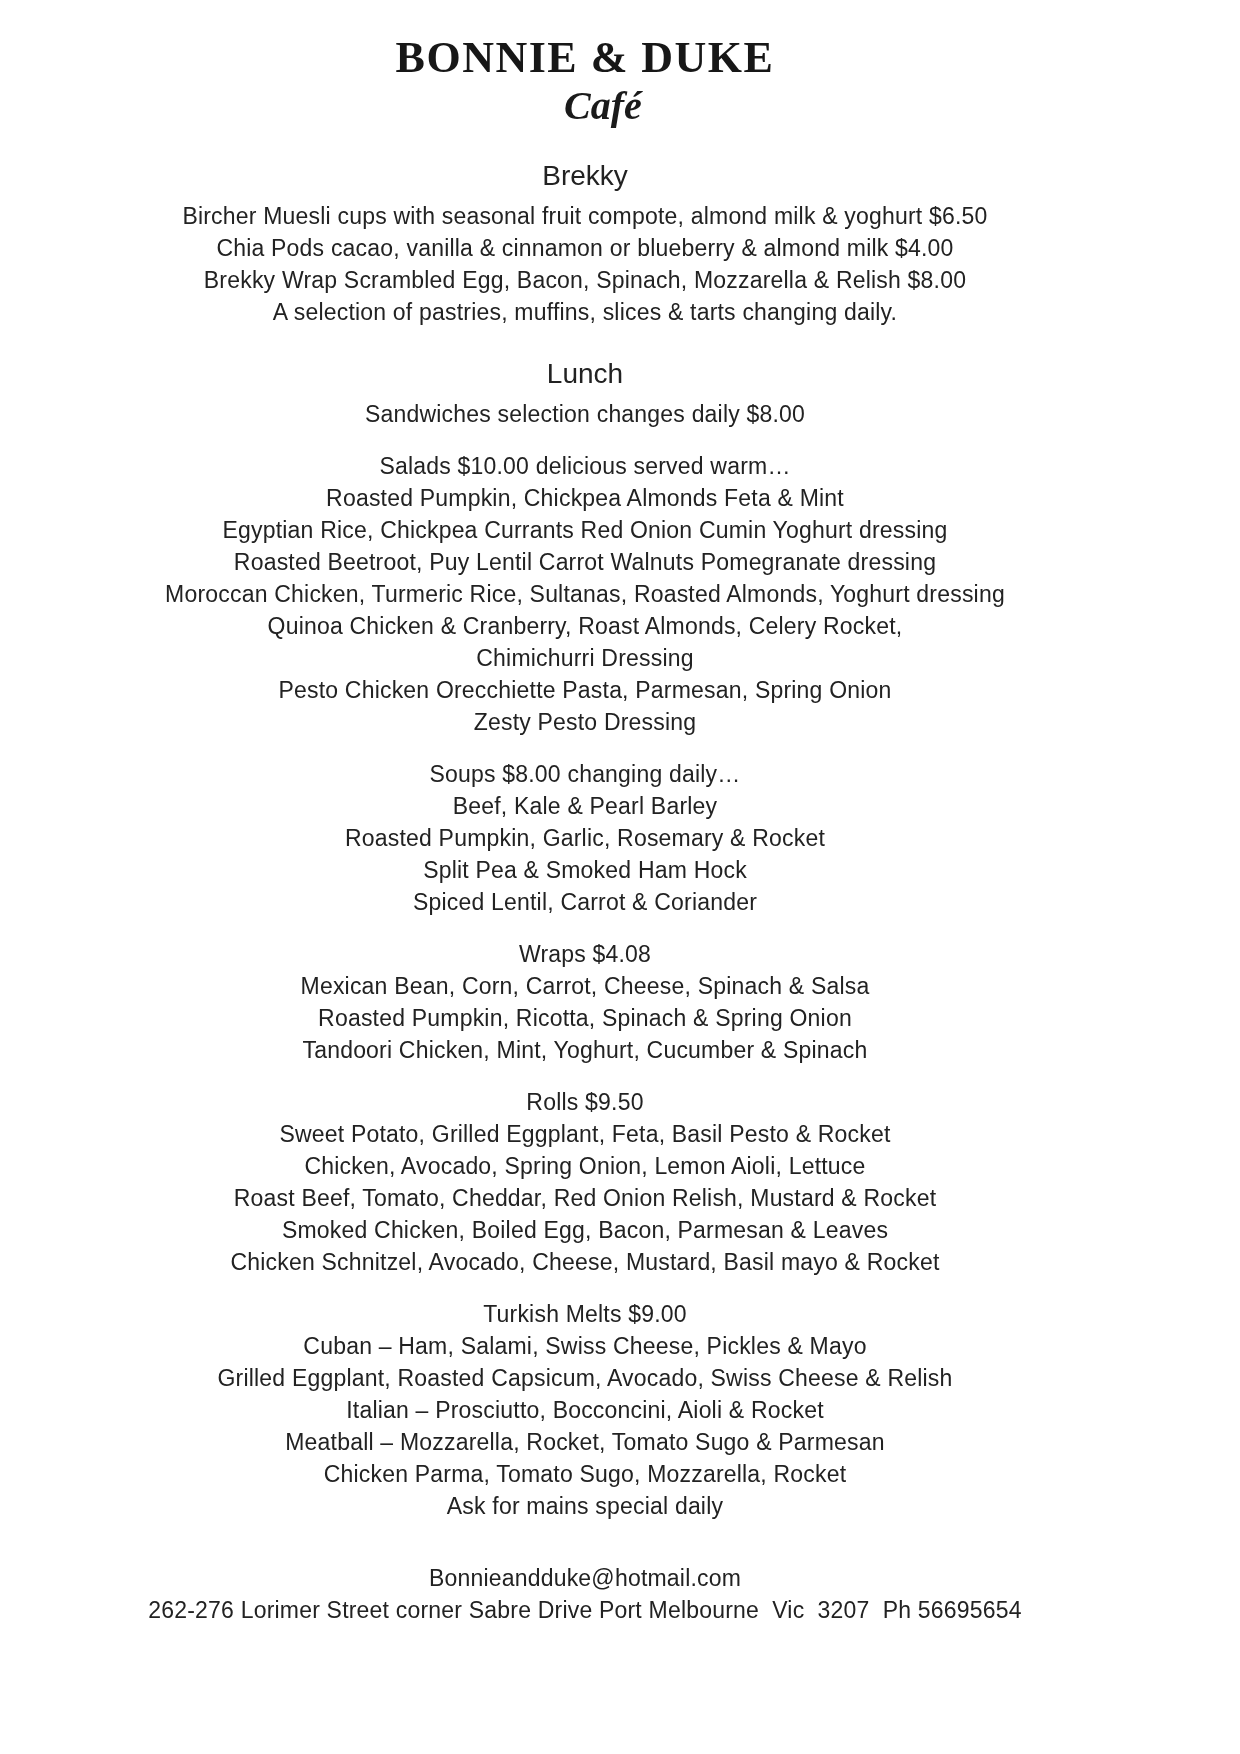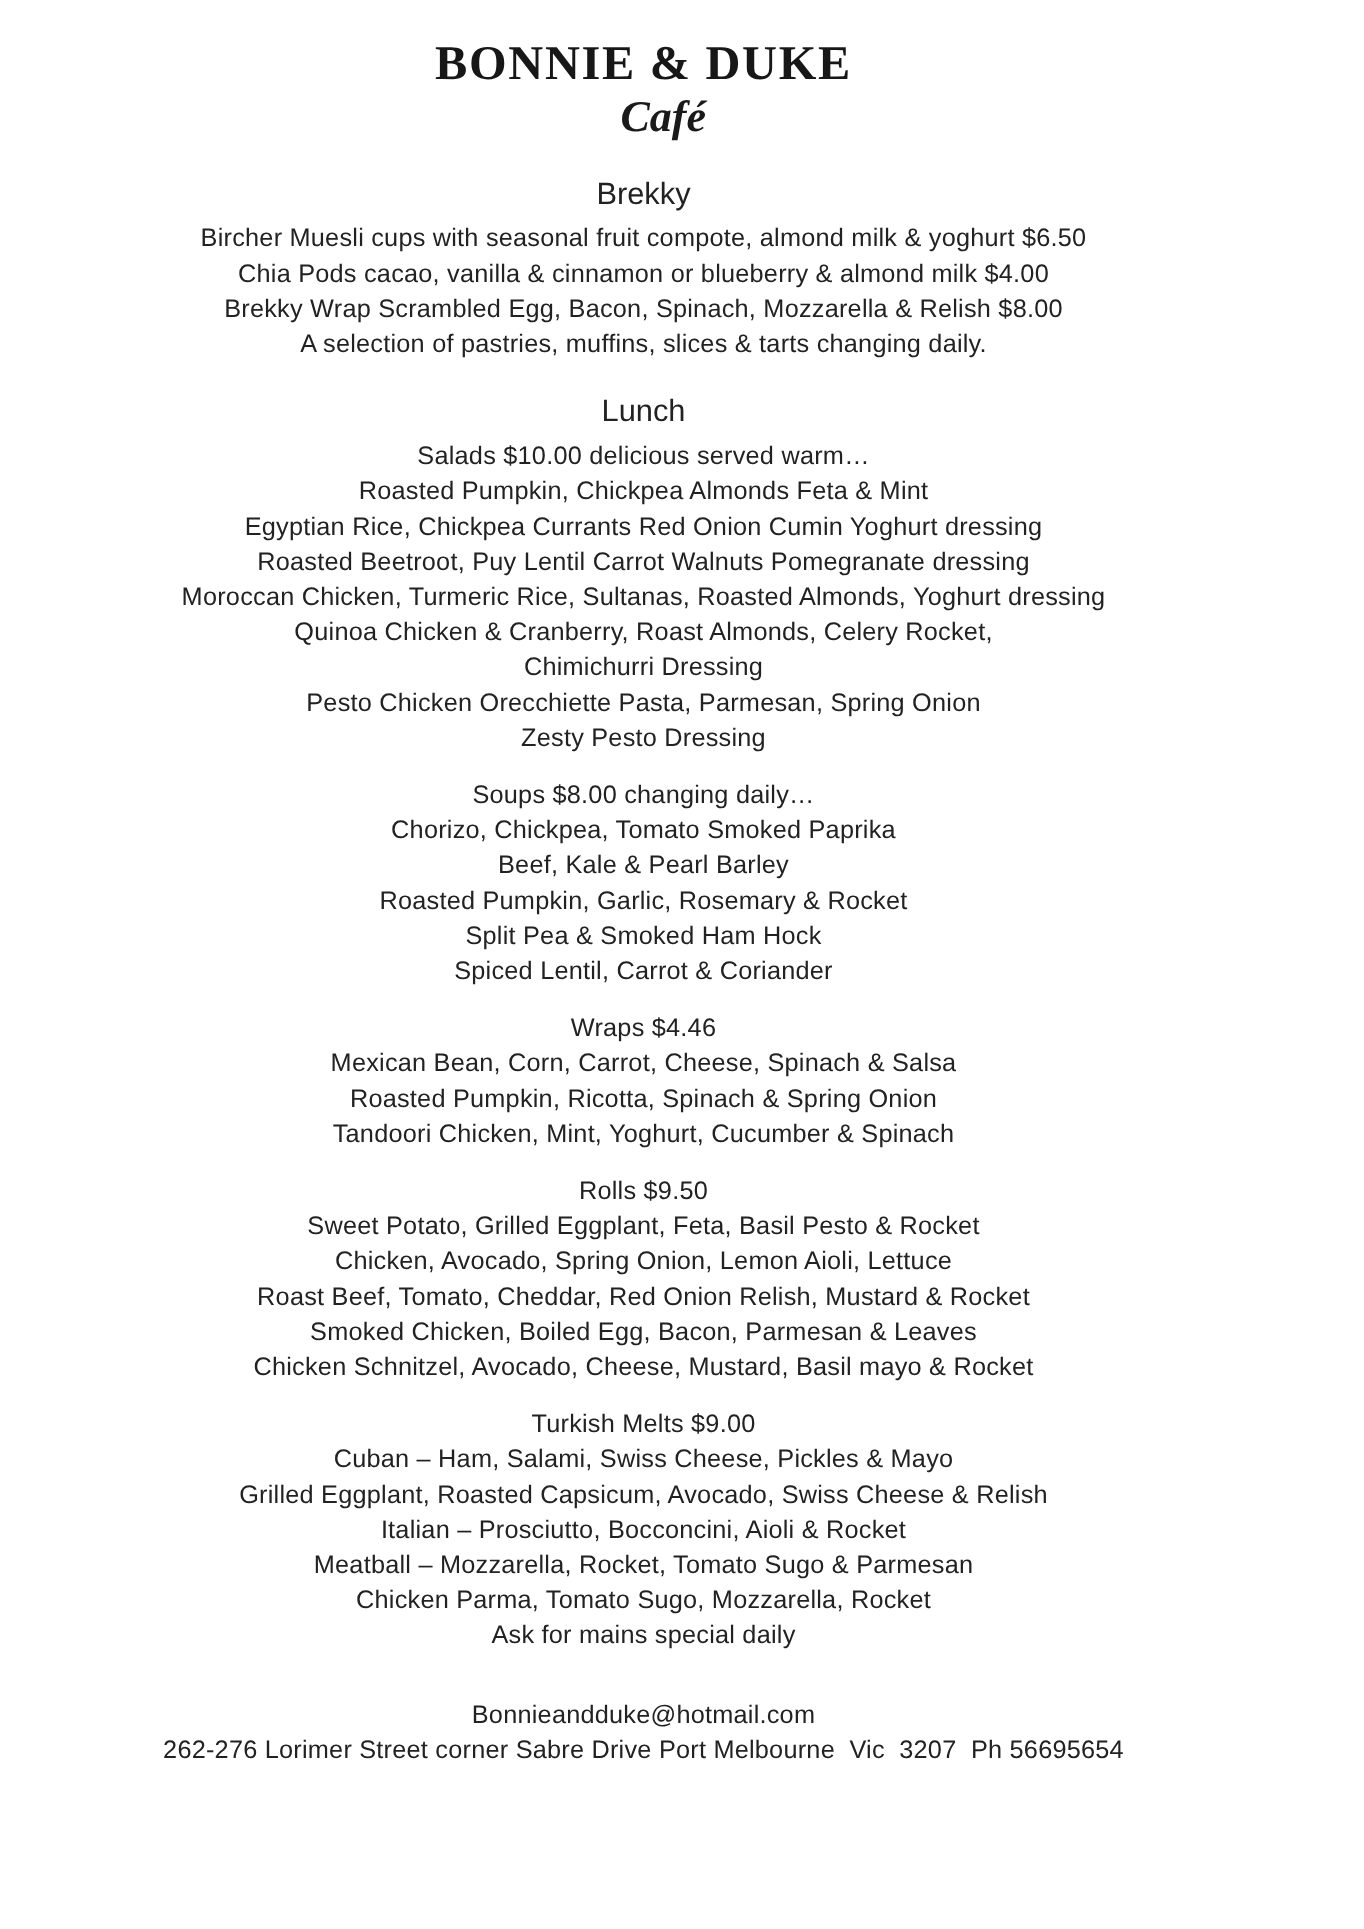"Sandwiches selection changes daily $8.00" div.group { html: none -> <div> <div>Sandwiches selection changes daily $8.00</div> </div> }
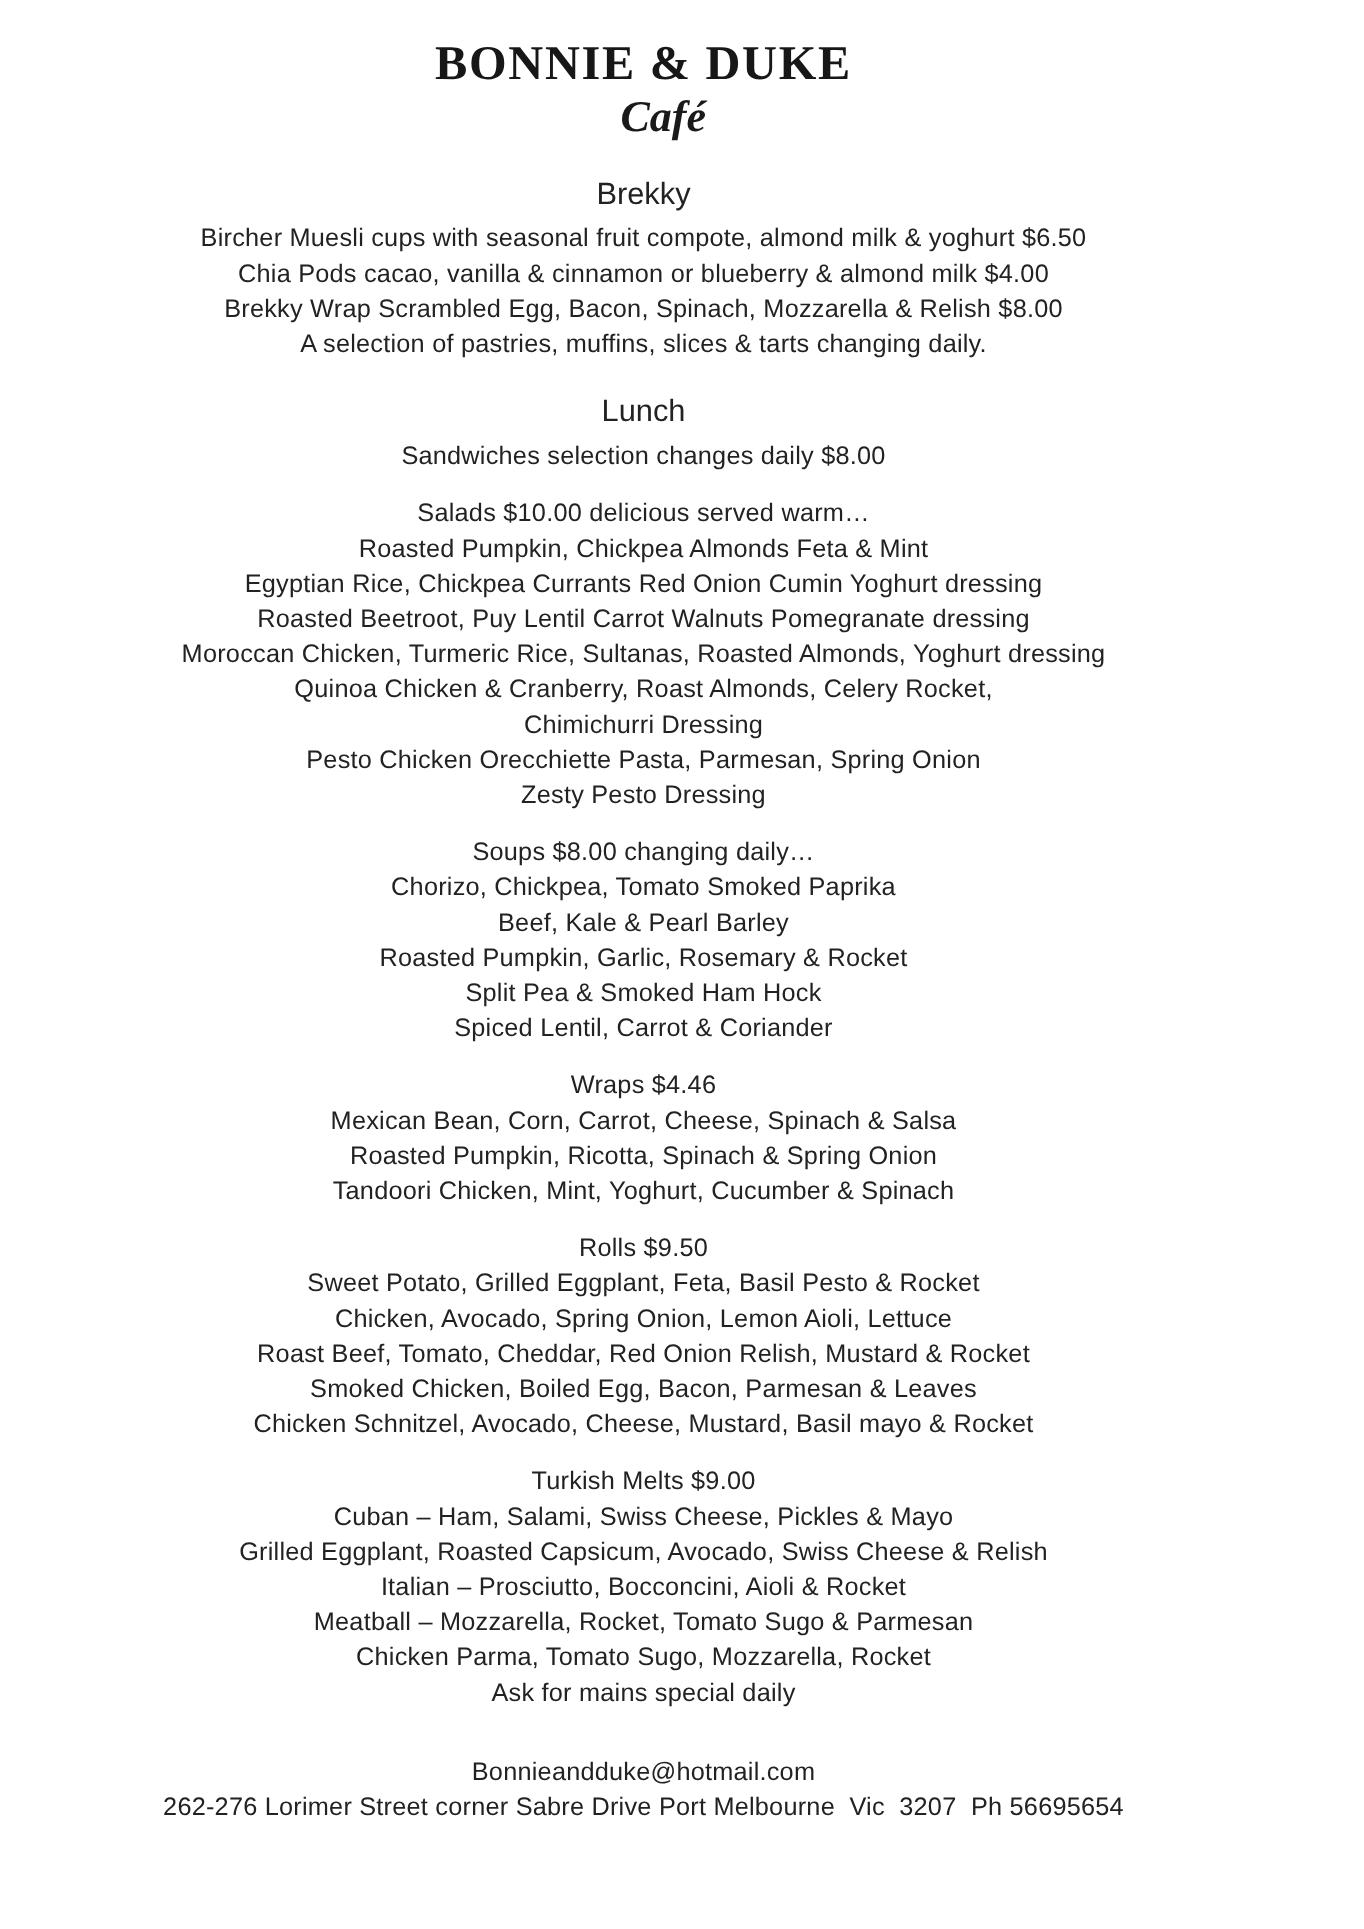"Chorizo, Chickpea, Tomato Smoked Paprika" div.line { html: <div>Chorizo, Chickpea, Tomato Smoked Paprika</div> -> none }
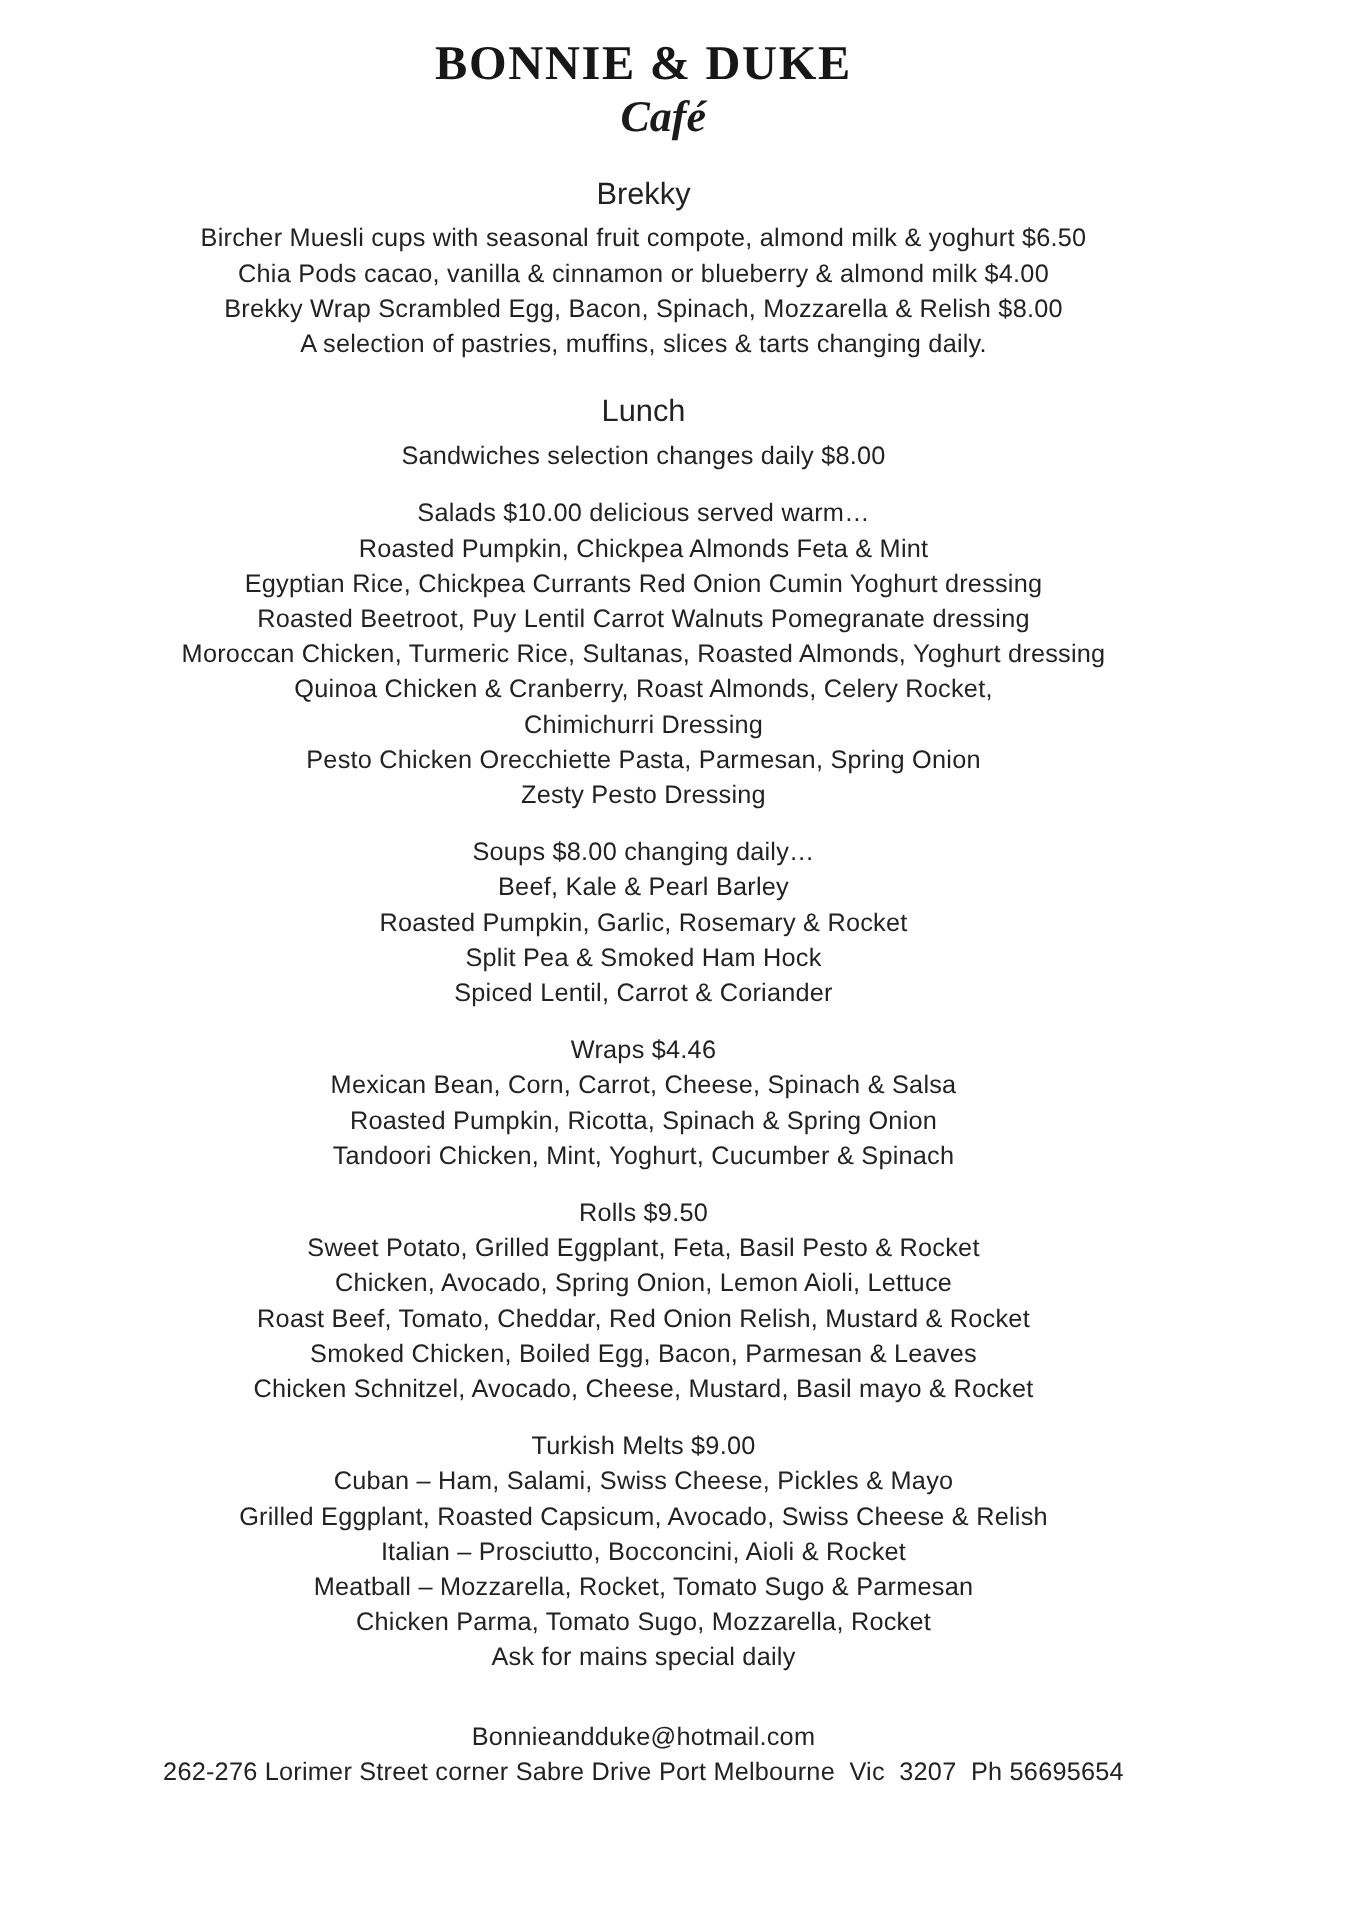"Wraps $4.46" div.line { text: $4.46 -> $4.08 }
